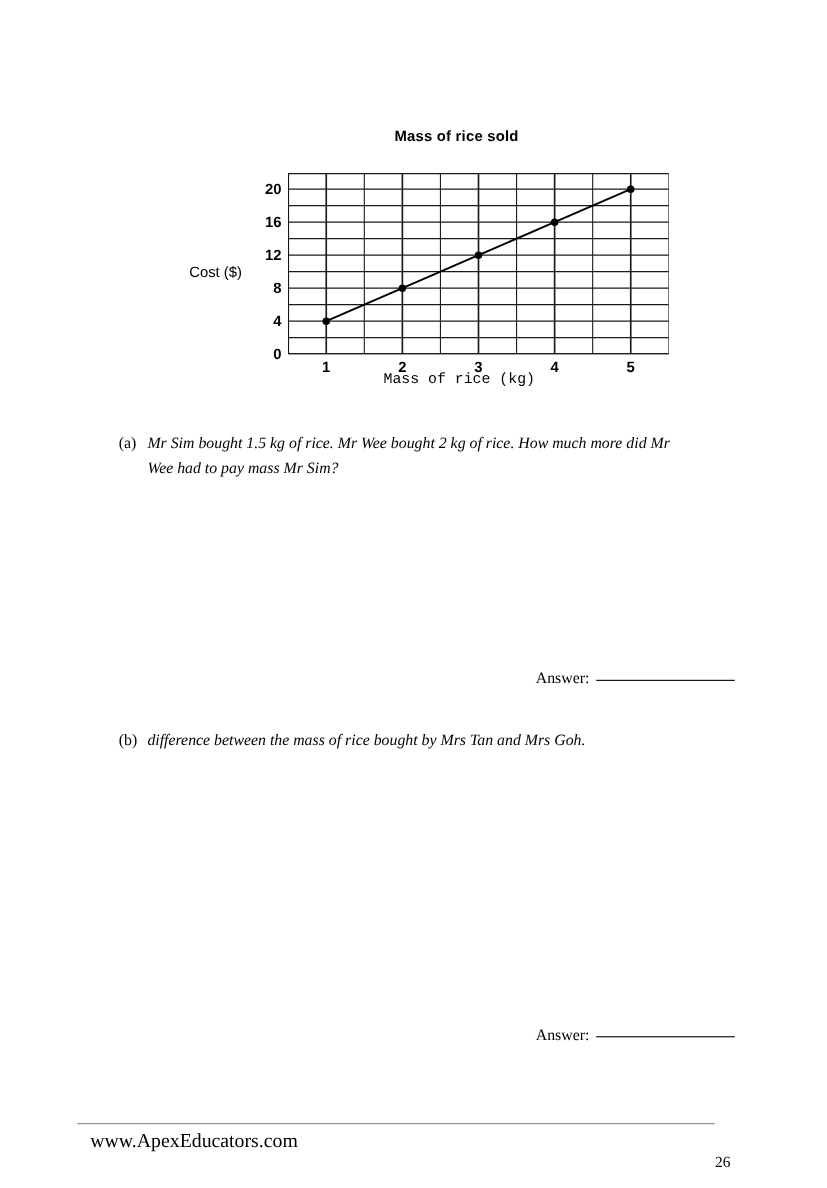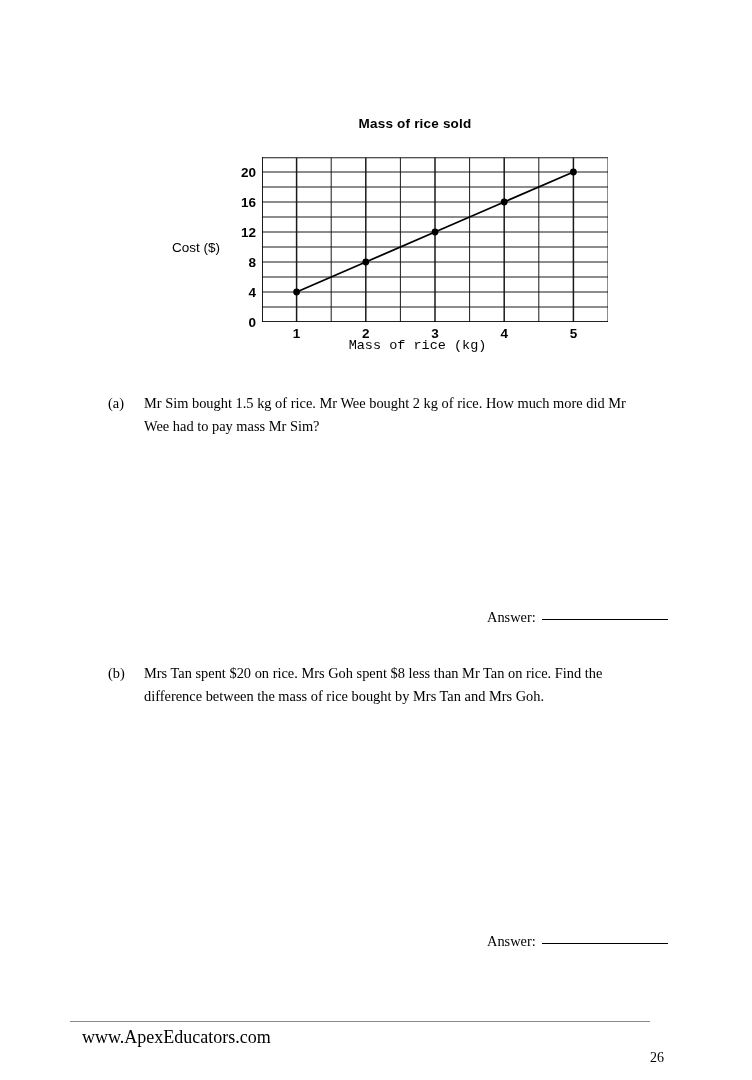"Mr Sim bought 1.5 kg" .part .body { font-style: none -> italic; margin-left: 36px -> 26px }
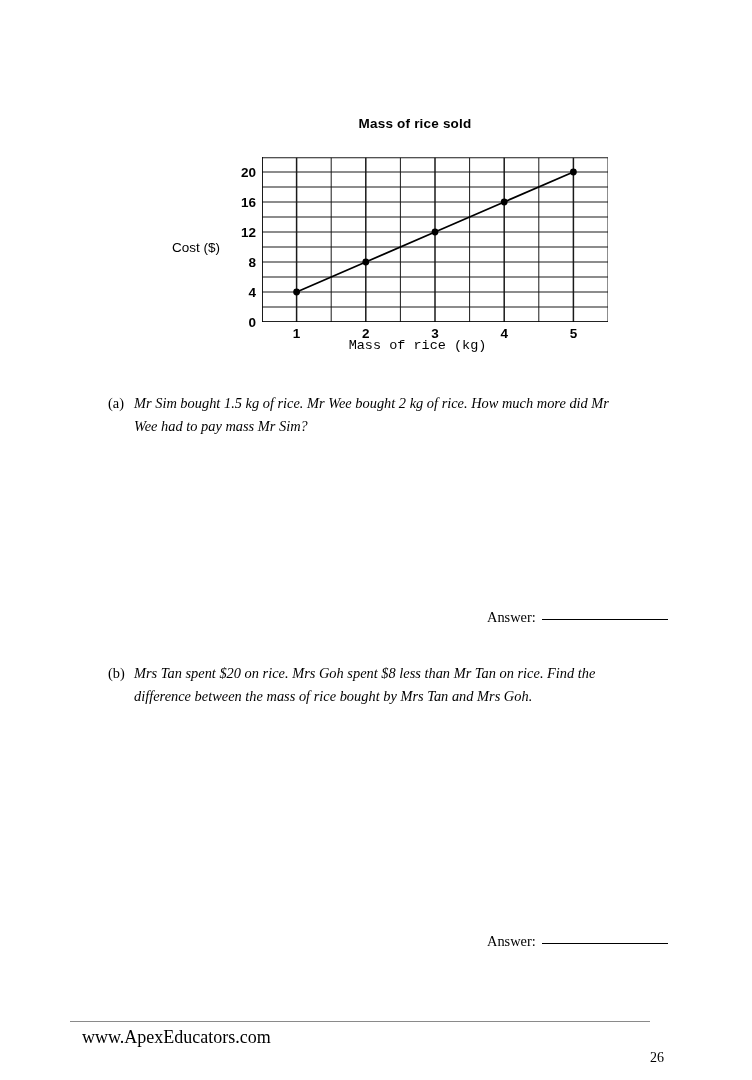"Mrs Tan spent $20 on" div { html: <div>Mrs Tan spent $20 on rice. Mrs Goh spent $8 less than Mr Tan on rice. Find the</div> -> none }
